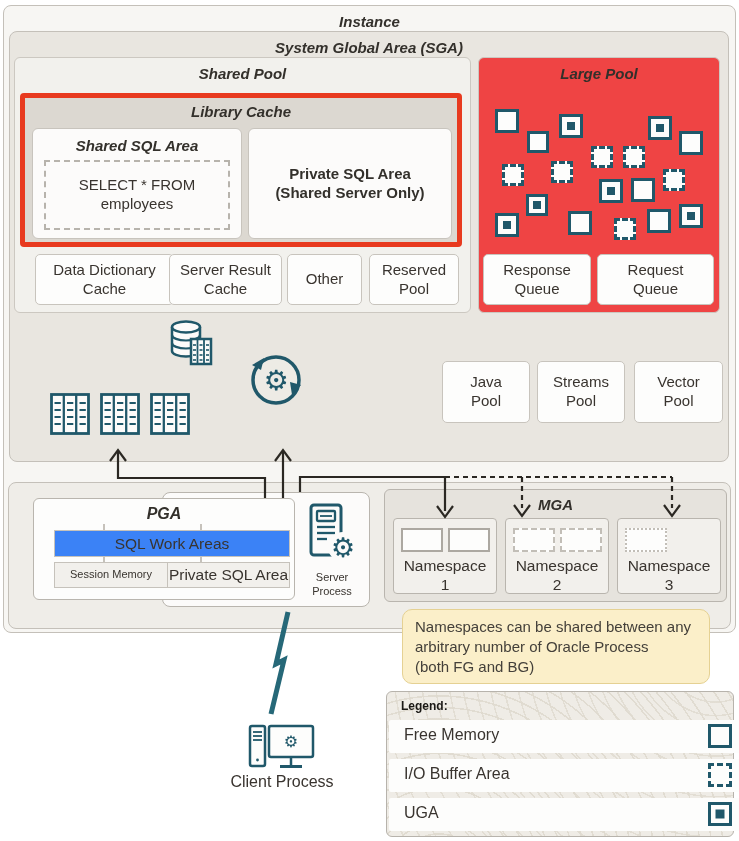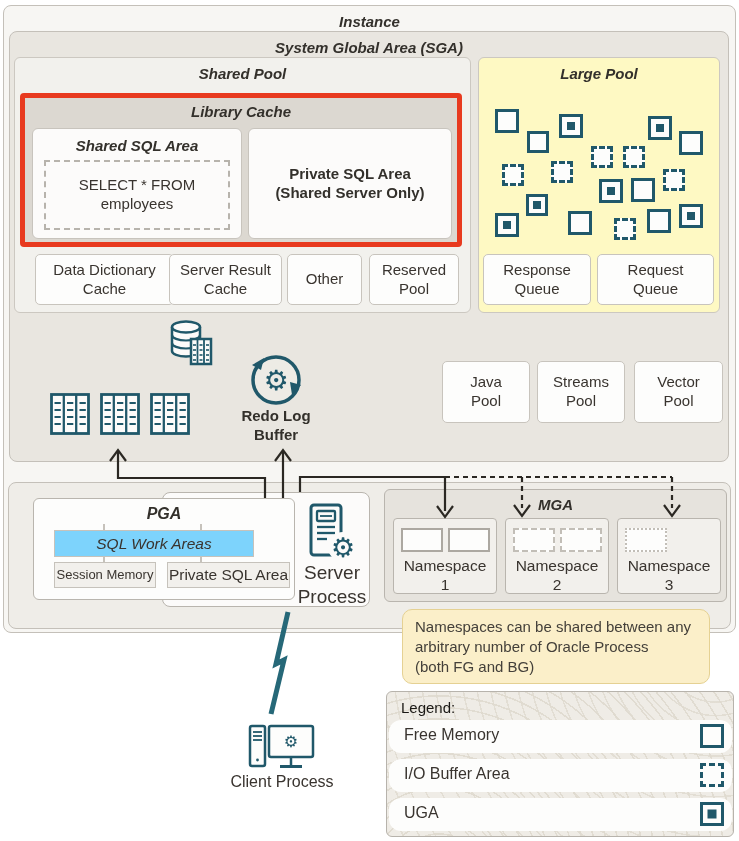"Large Pool" div.box { background: #fef9c3 -> #ef4444 }
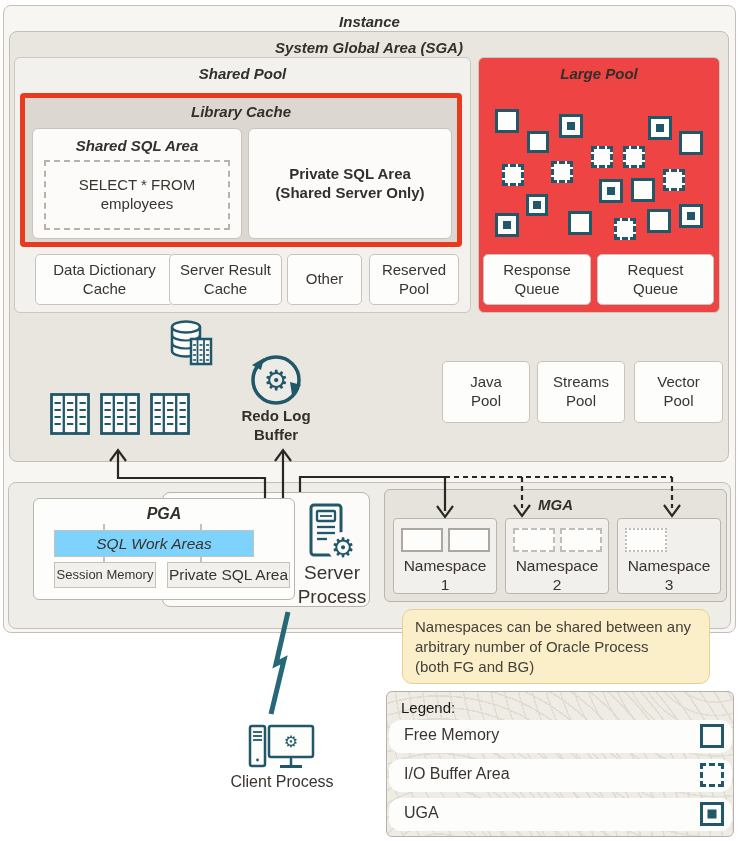"Redo Log" div.ctr { html: <div>Redo Log Buffer</div> -> none }
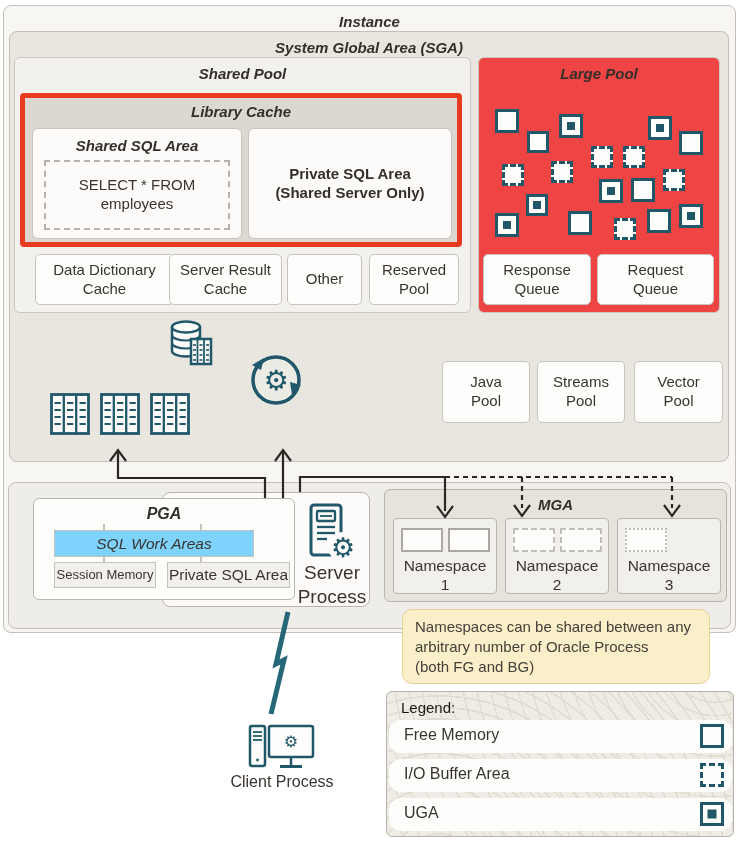"SQL Work Areas" div.ctr { background: #7dd3fc -> #3b82f6; font-style: italic -> none; width: 200px -> 236px }
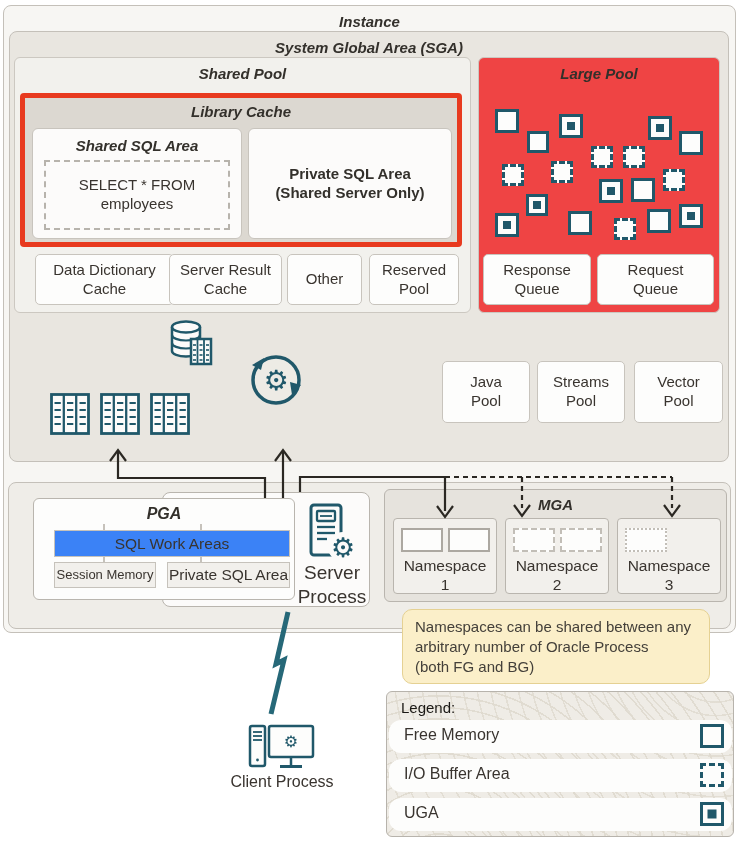"Session Memory" div.ctr { font-size: 13px -> 11px; width: 102px -> 114px }
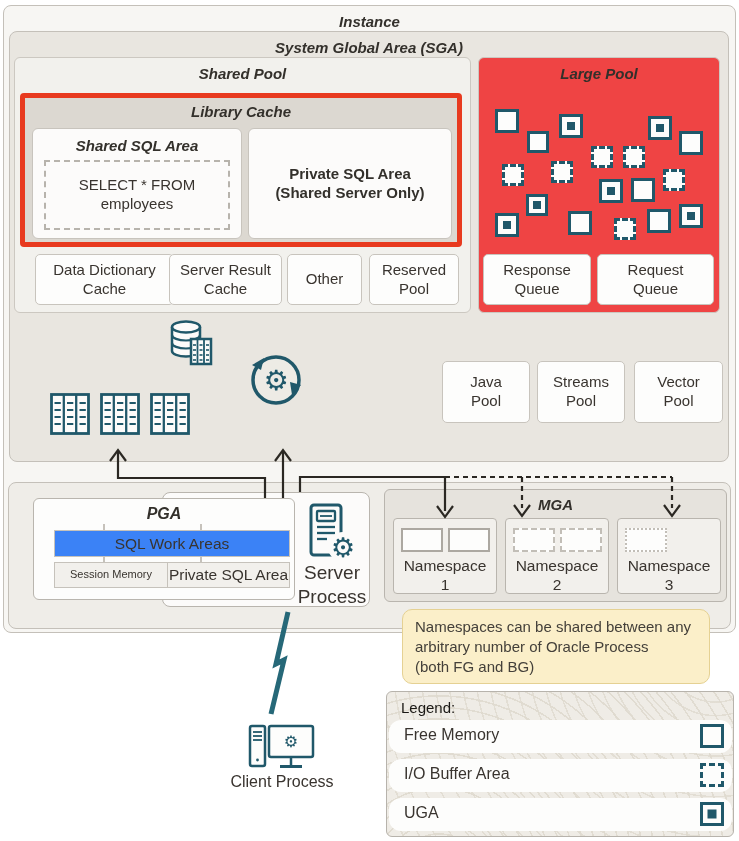"Server" div.ctr { font-size: 19px -> 11px }
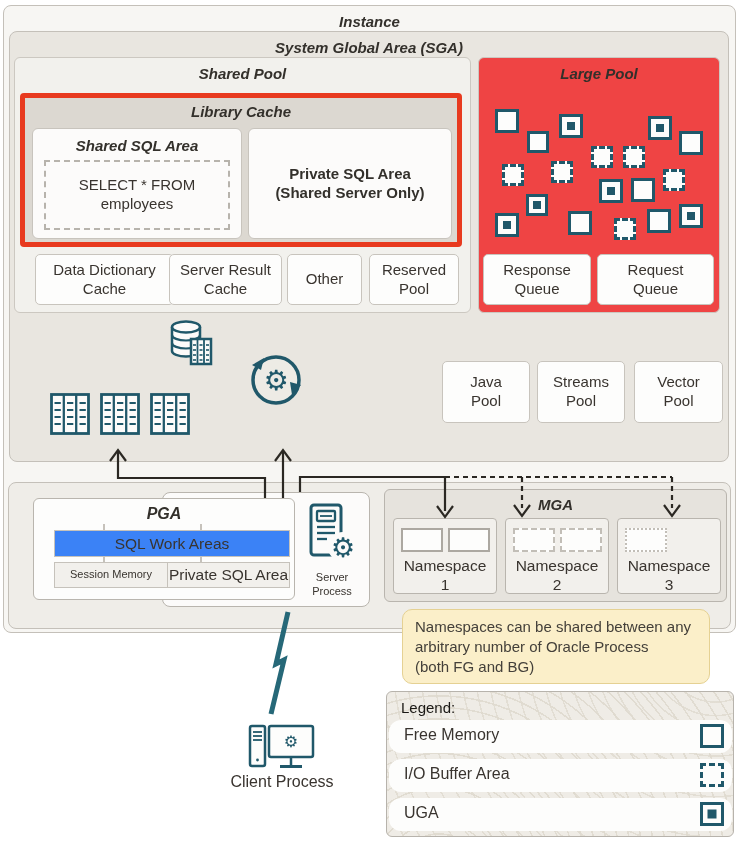"Legend:" div { font-size: 15px -> 12px; font-weight: normal -> bold }
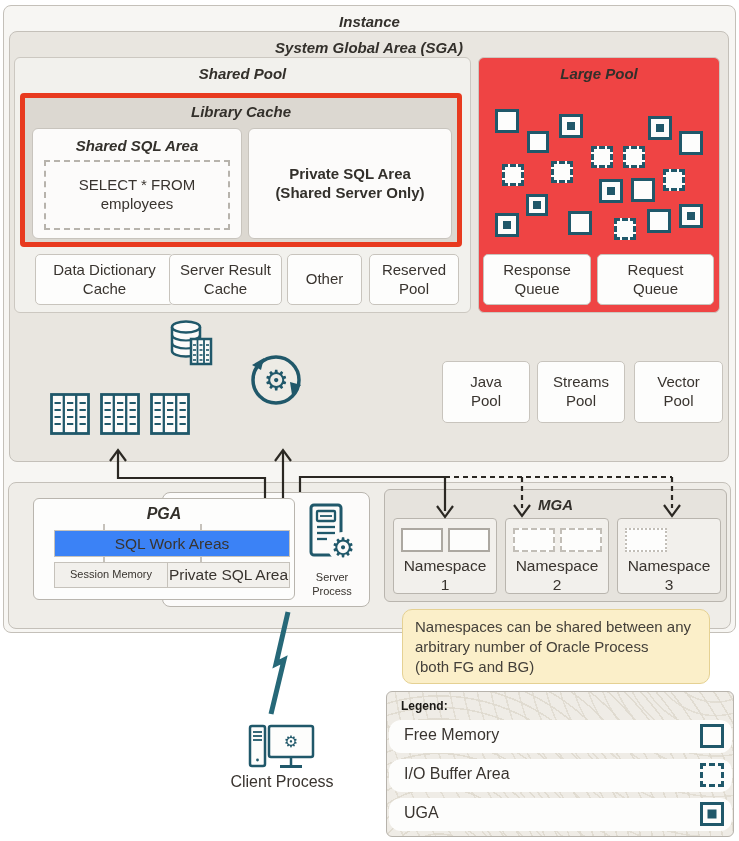"Free Memory" .lrow { border-radius: 12px -> 2px; padding-left: none -> 8px }
